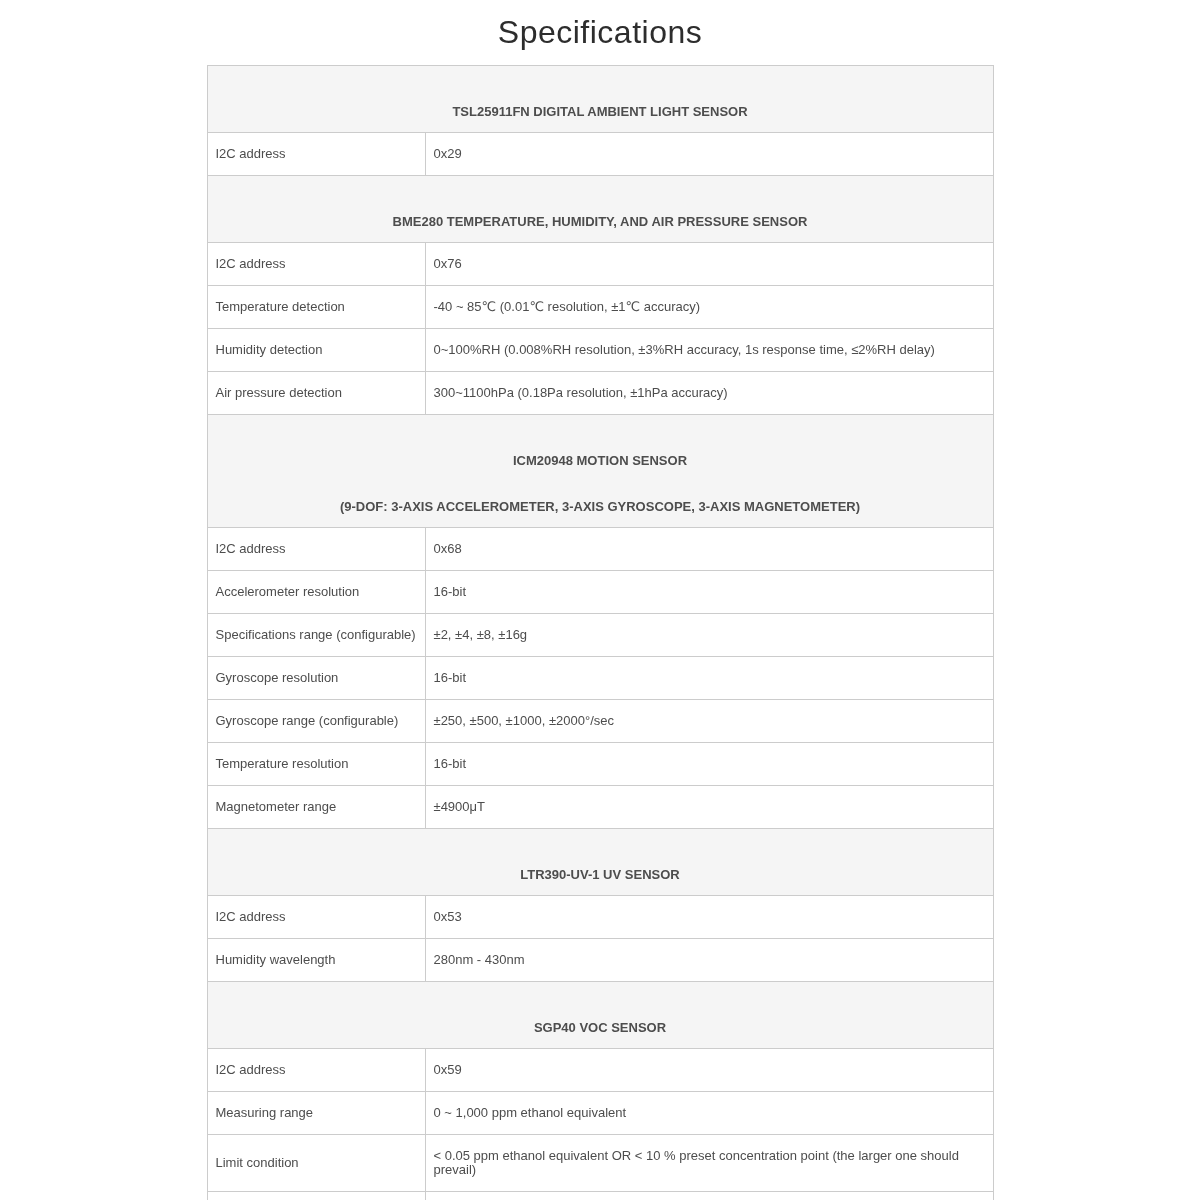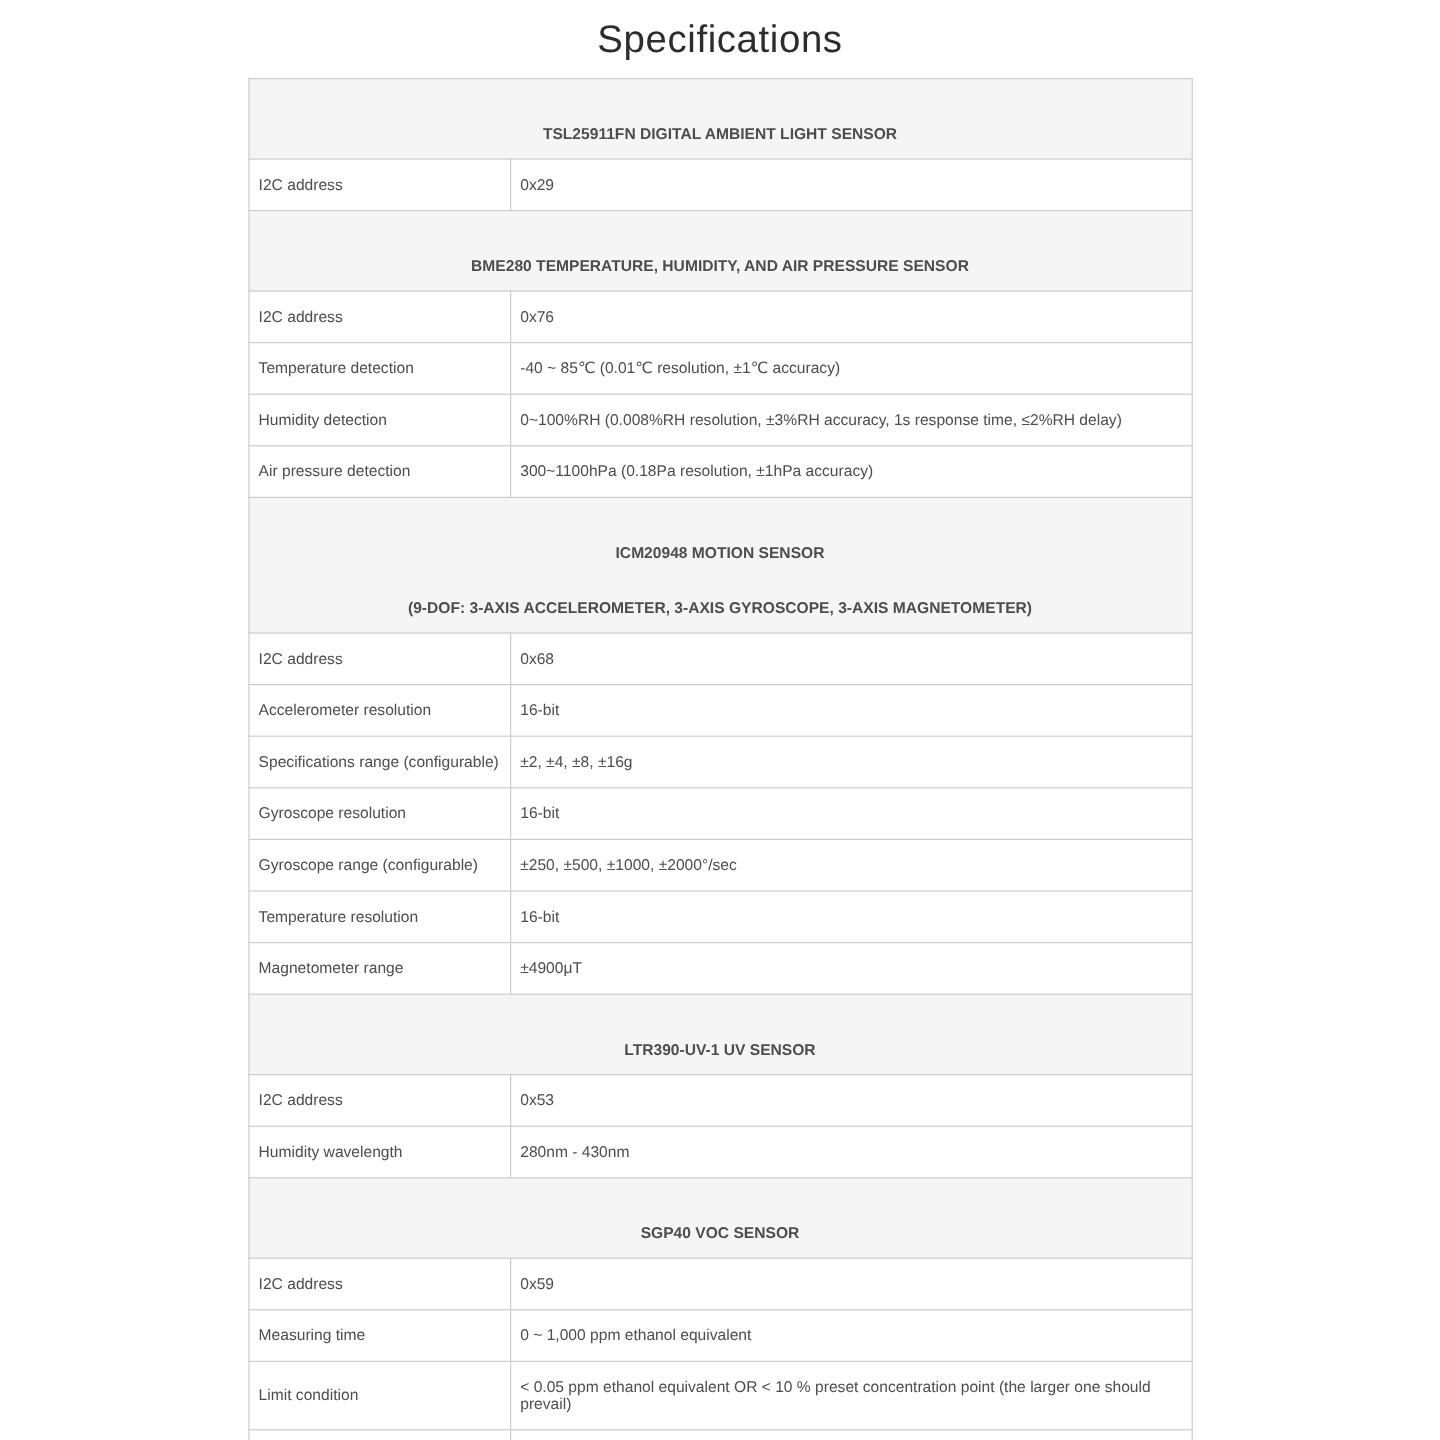"Measuring time" td.label-cell { text: time -> range }
